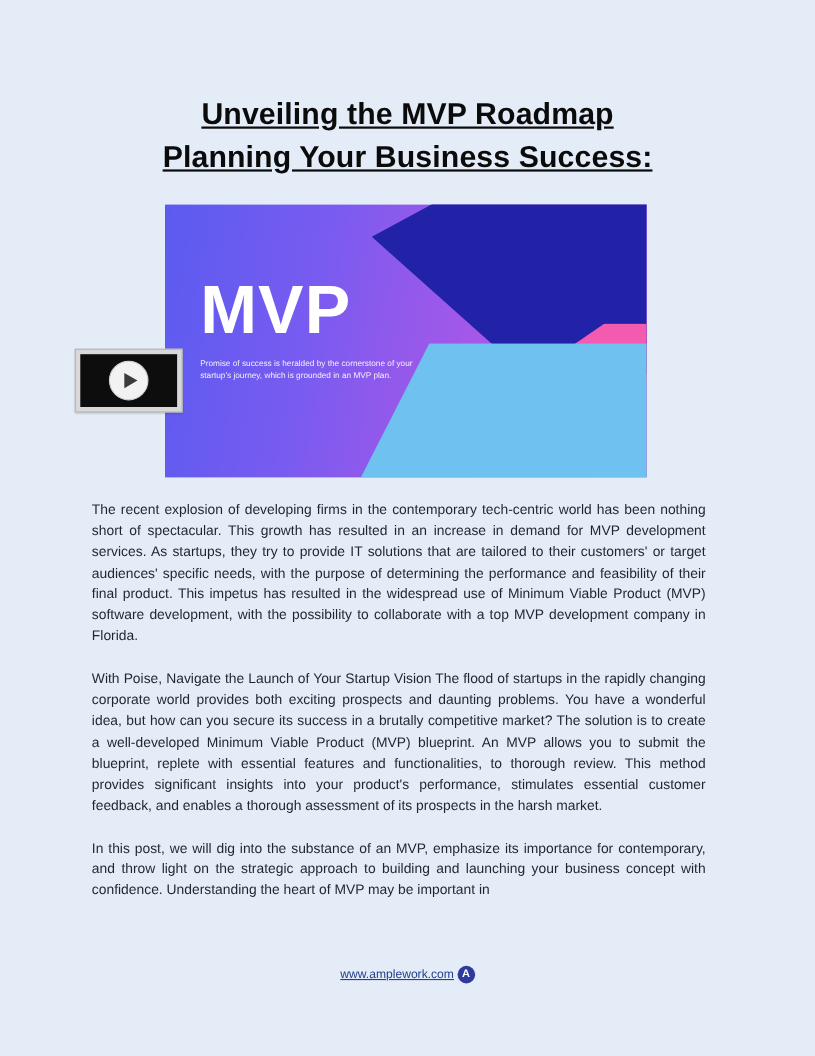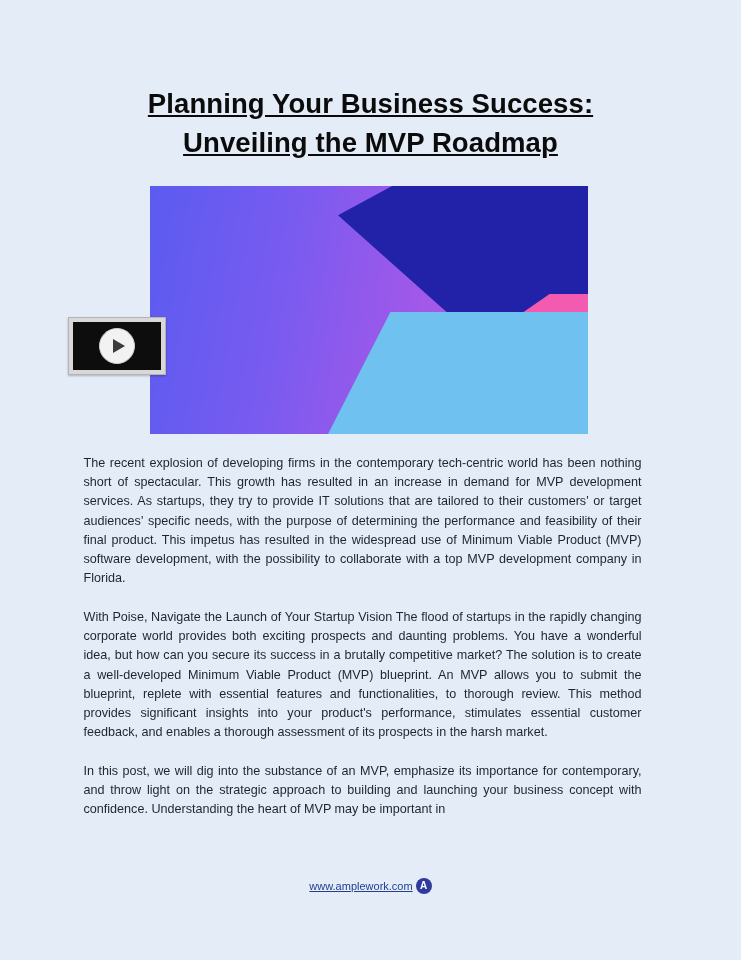"Planning Your Business Success:" div.title-line { order: before "Unveiling the MVP Roadmap" -> after "Unveiling the MVP Roadmap" }
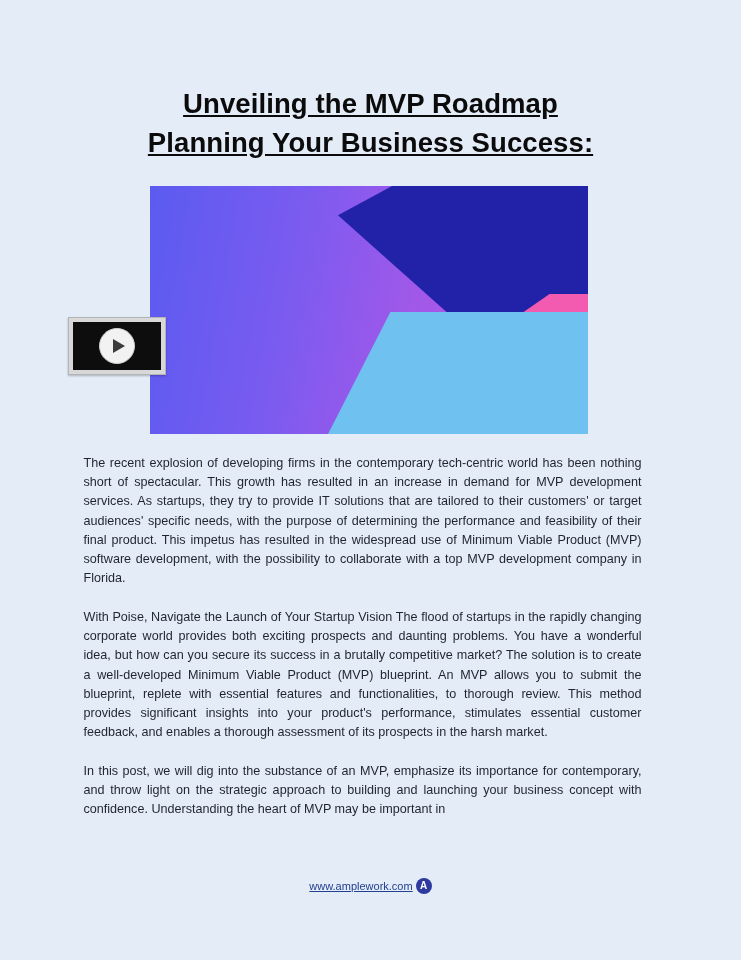"MVP" div.mvp { html: none -> <div>MVP</div> }
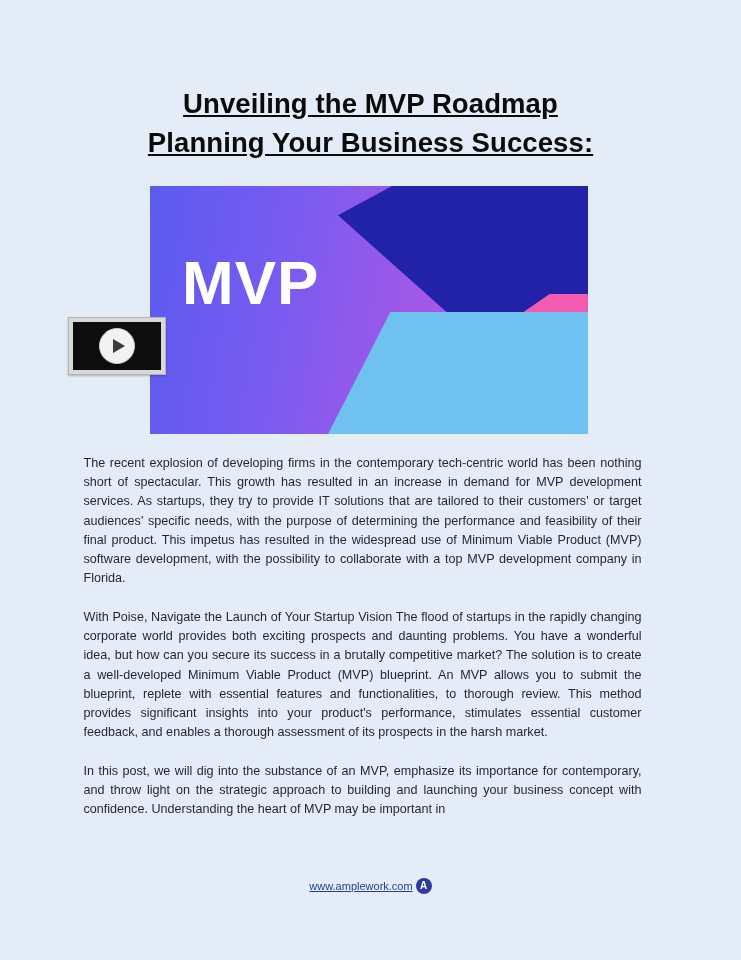"Promise of success is heralded" div.fine { html: none -> <div>Promise of success is heralded by the cornerstone of your startup's journey, which is grounded in an MVP plan.</div> }
